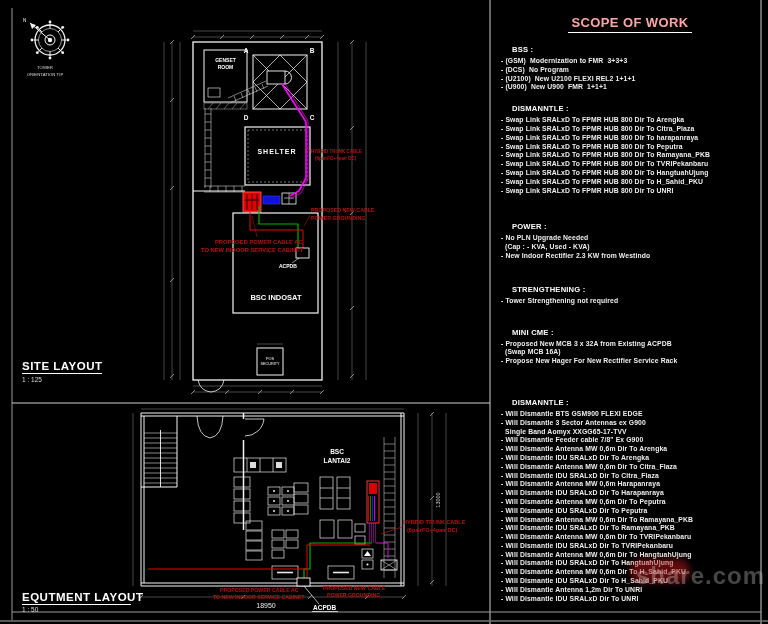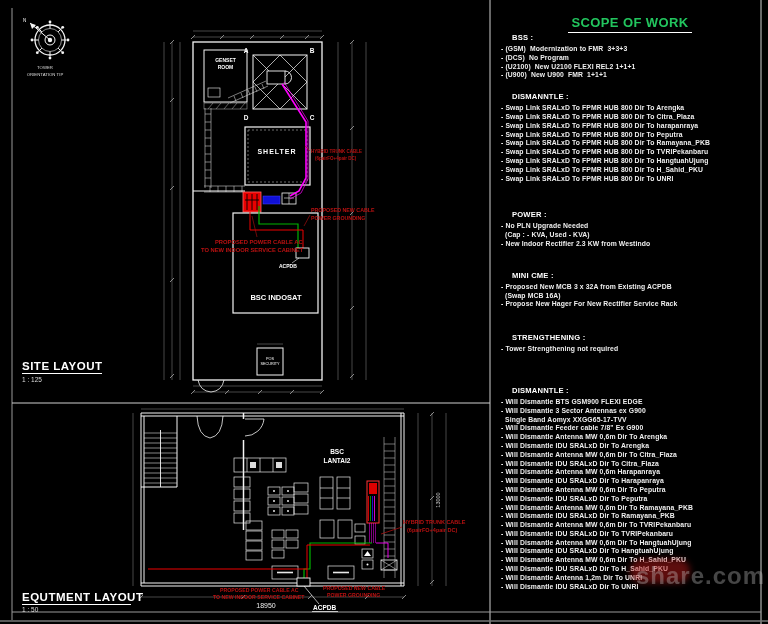"SCOPE OF WORK" .sow-title { color: #22c55e -> #fca5a5 }
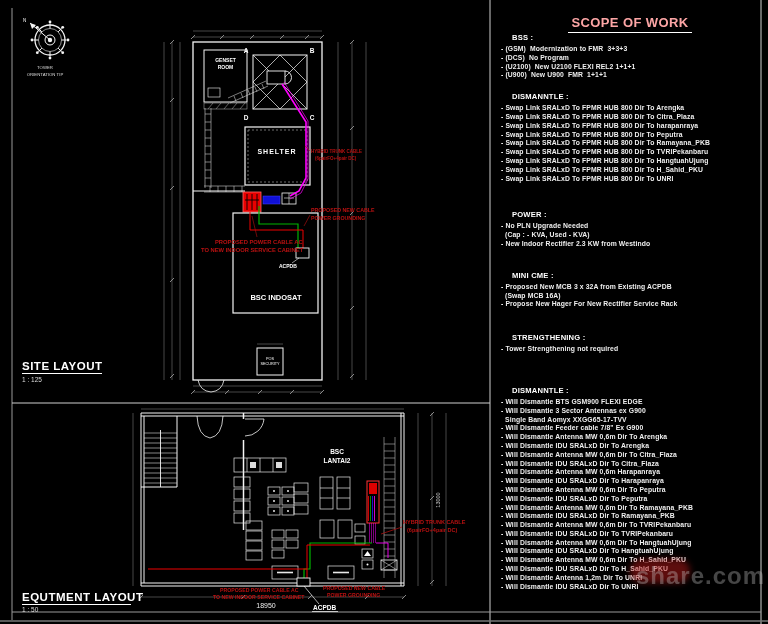"BSS :" div.sow-section { margin-top: 0 -> 12px }
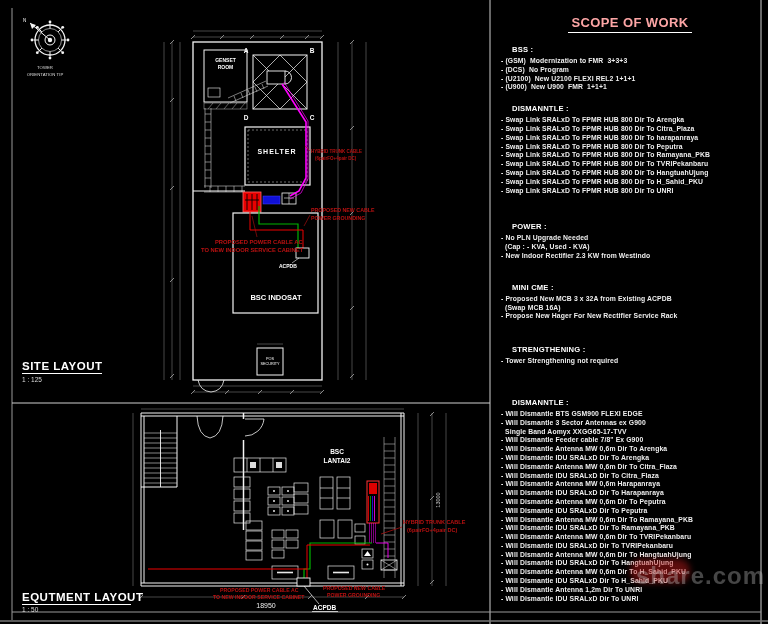"MINI CME :" div.sow-section { order: before "STRENGTHENING :" -> after "STRENGTHENING :" }
